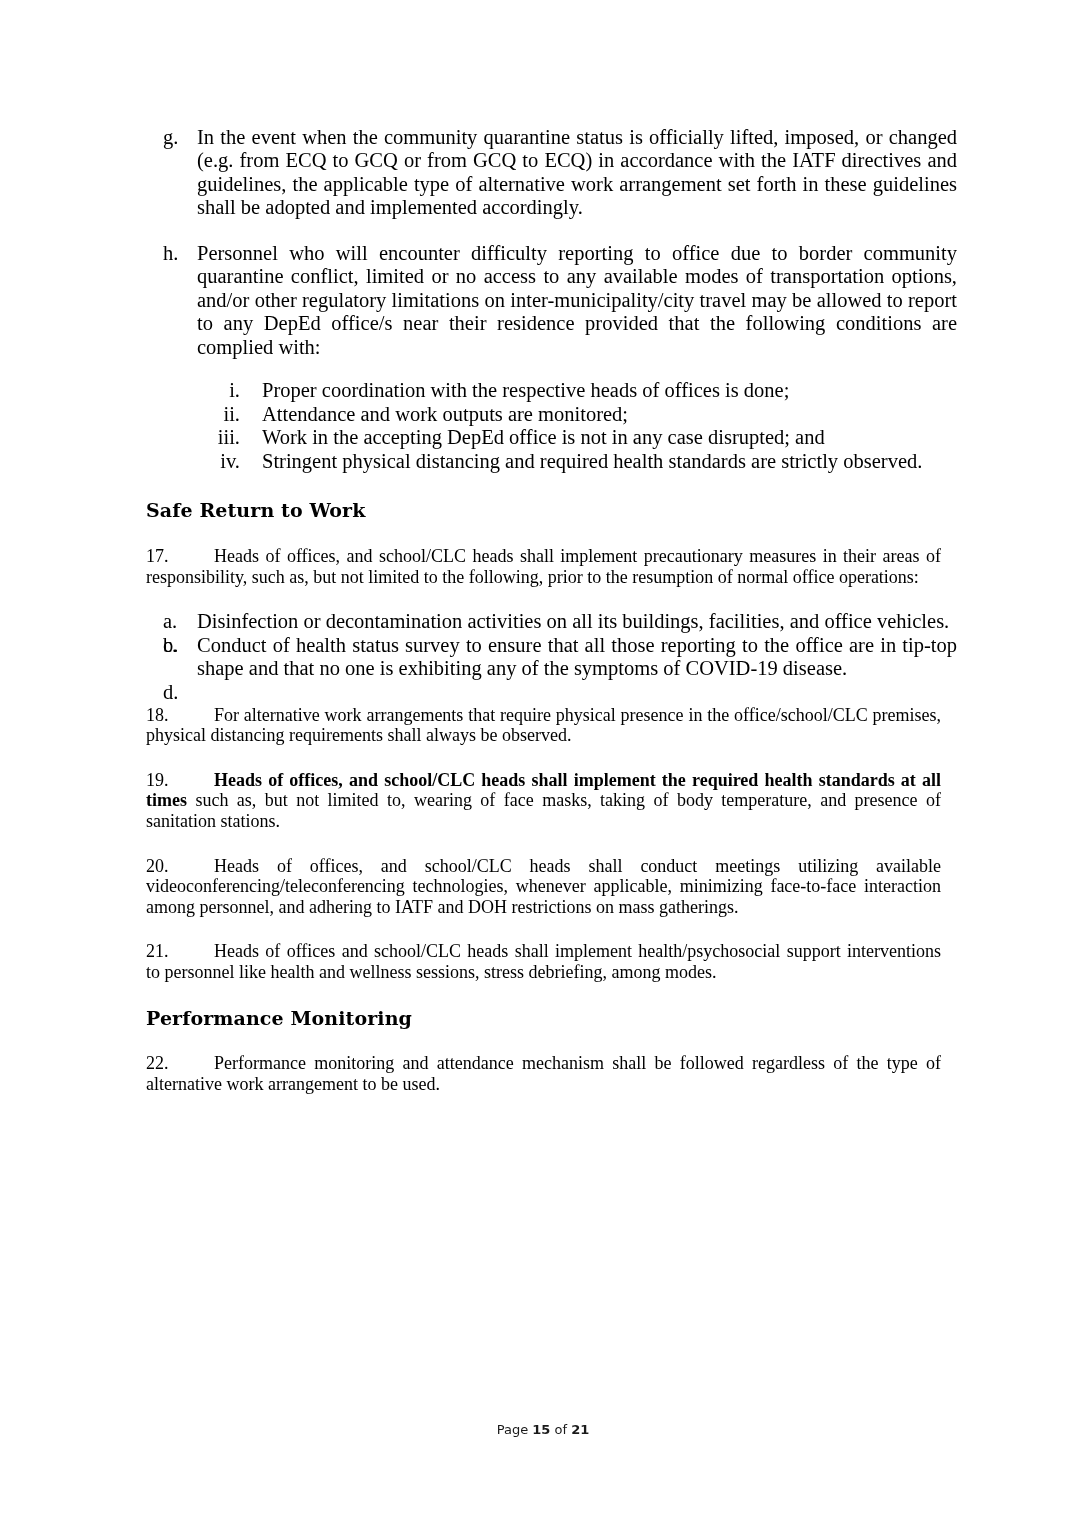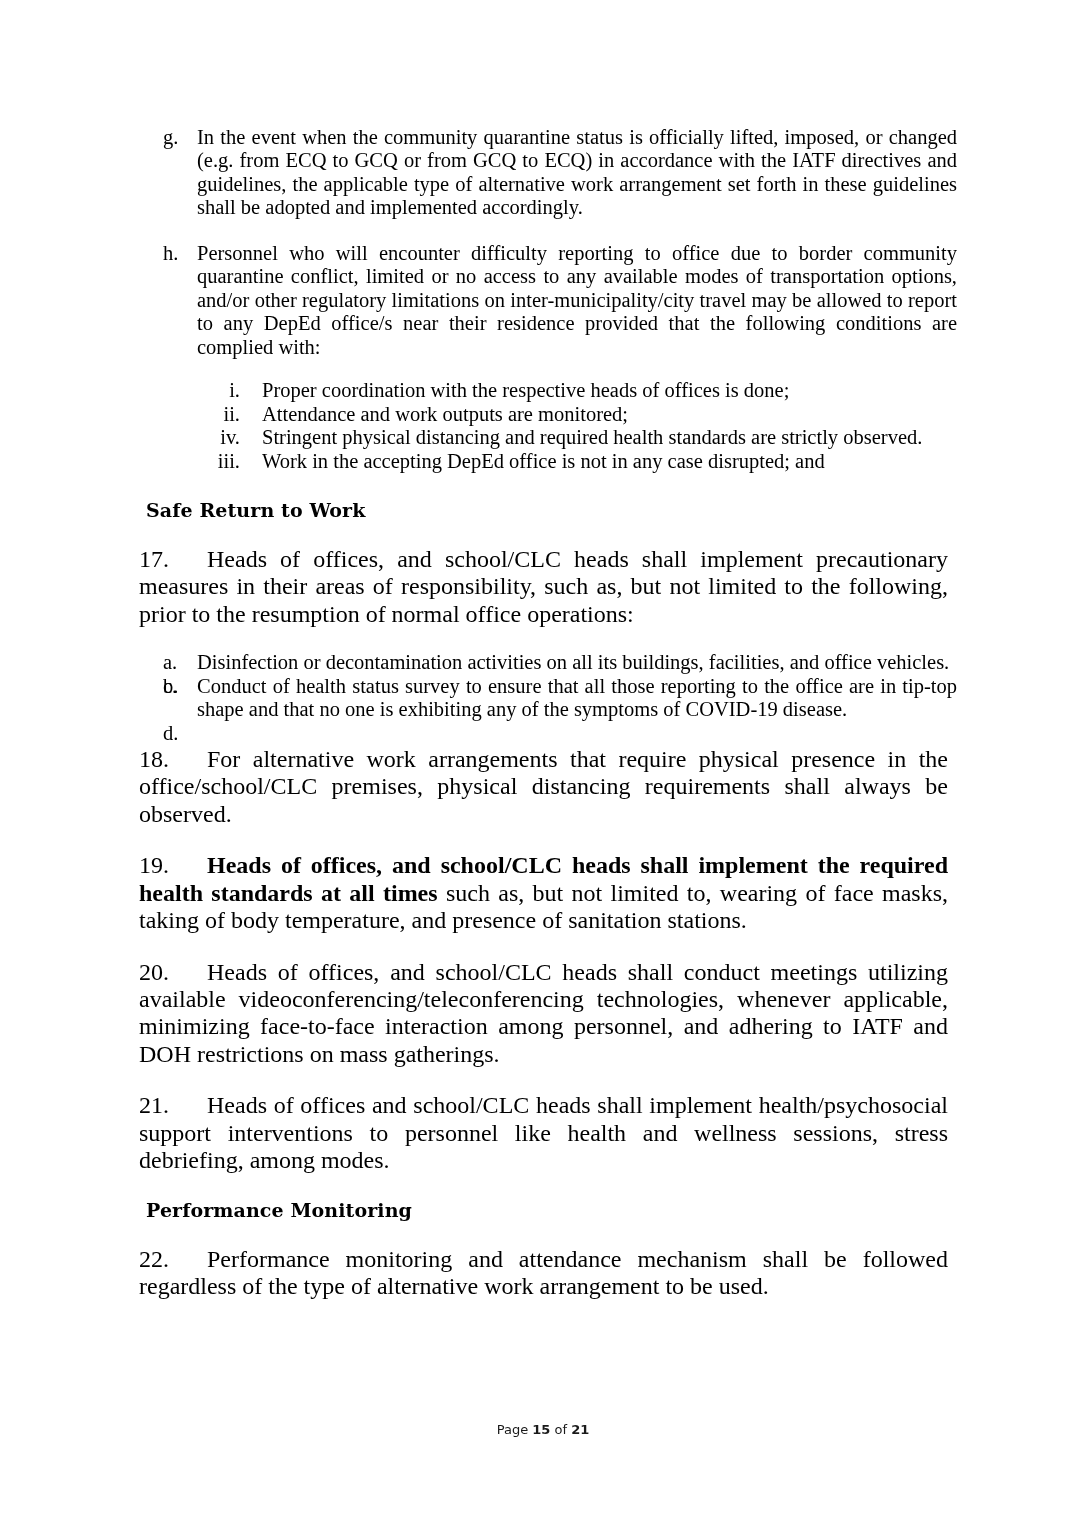"iv." li { order: before "iii." -> after "iii." }
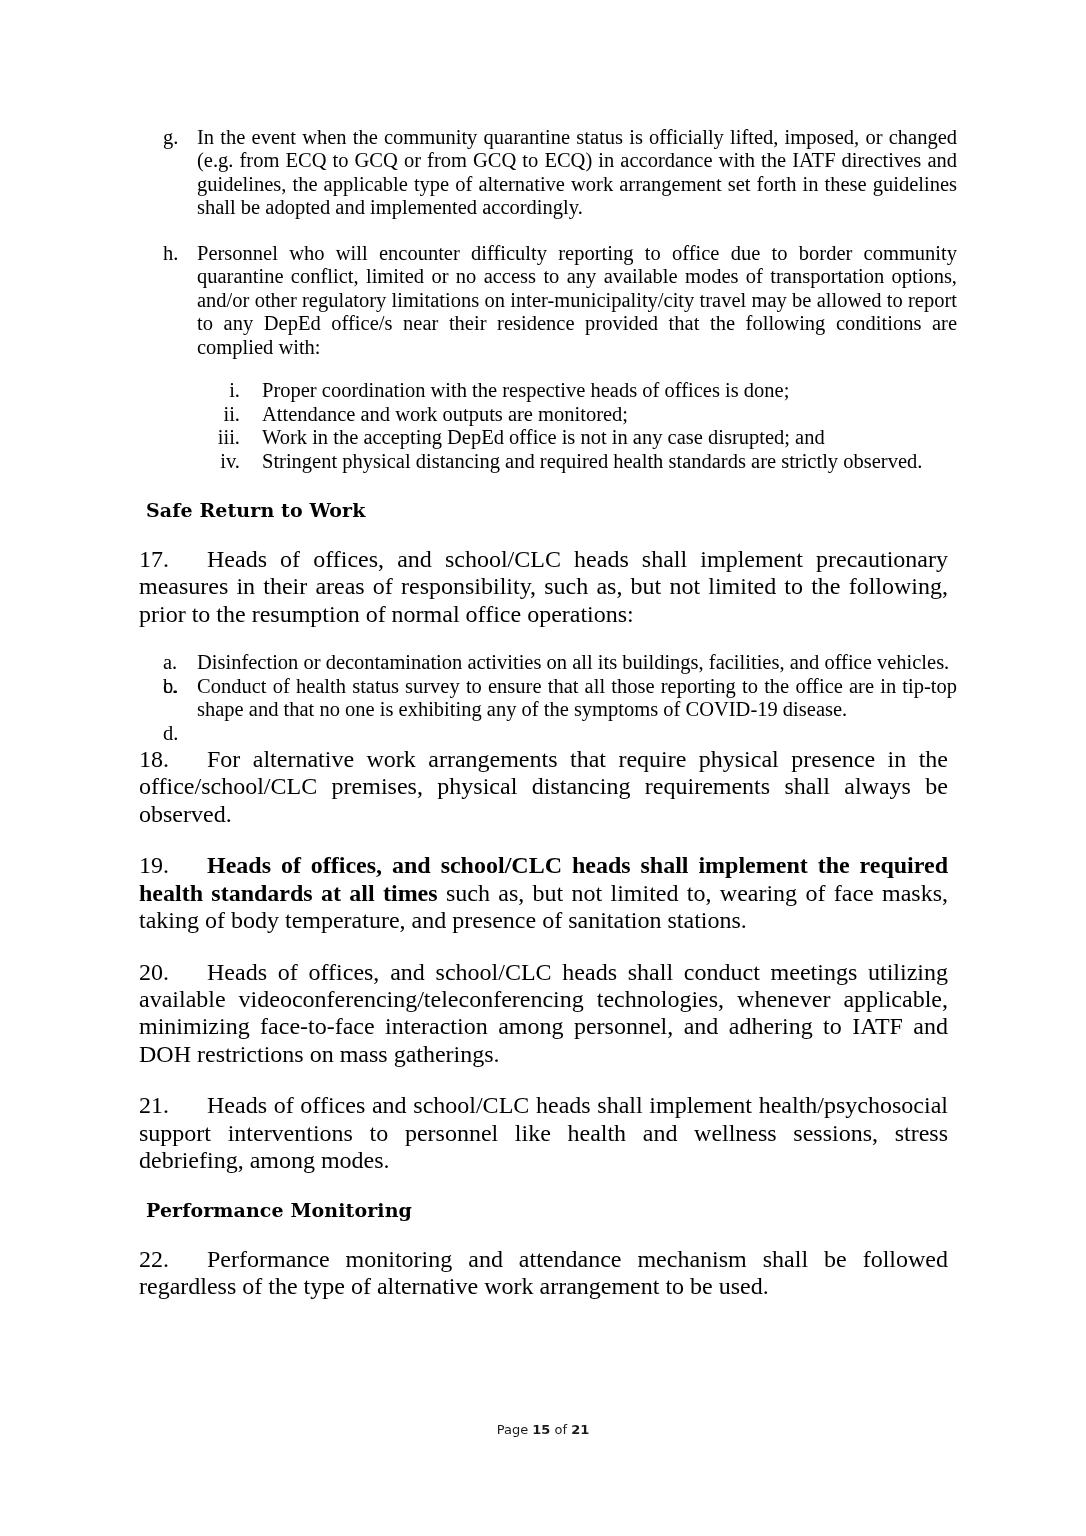"17. Heads of offices, and" .para { font-size: 24px -> 18px; margin: 9px -> 16px }
